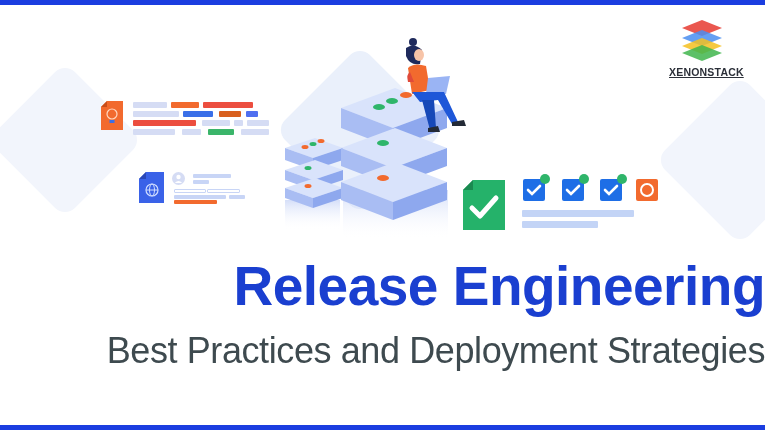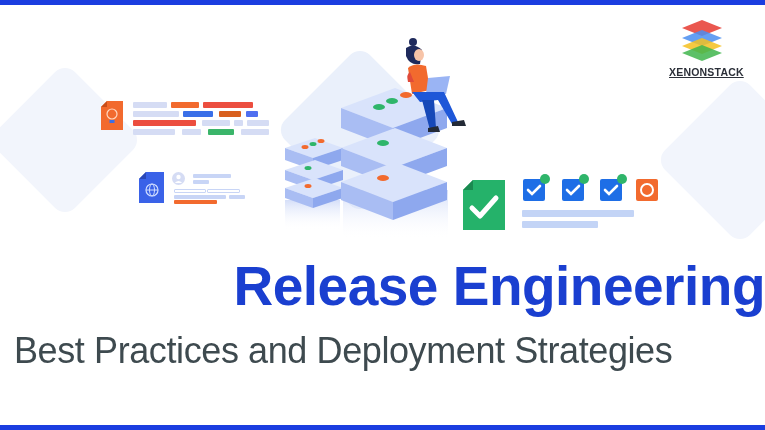"Best Practices and Deployment Strategies" .subtitle { text-align: left -> right }
